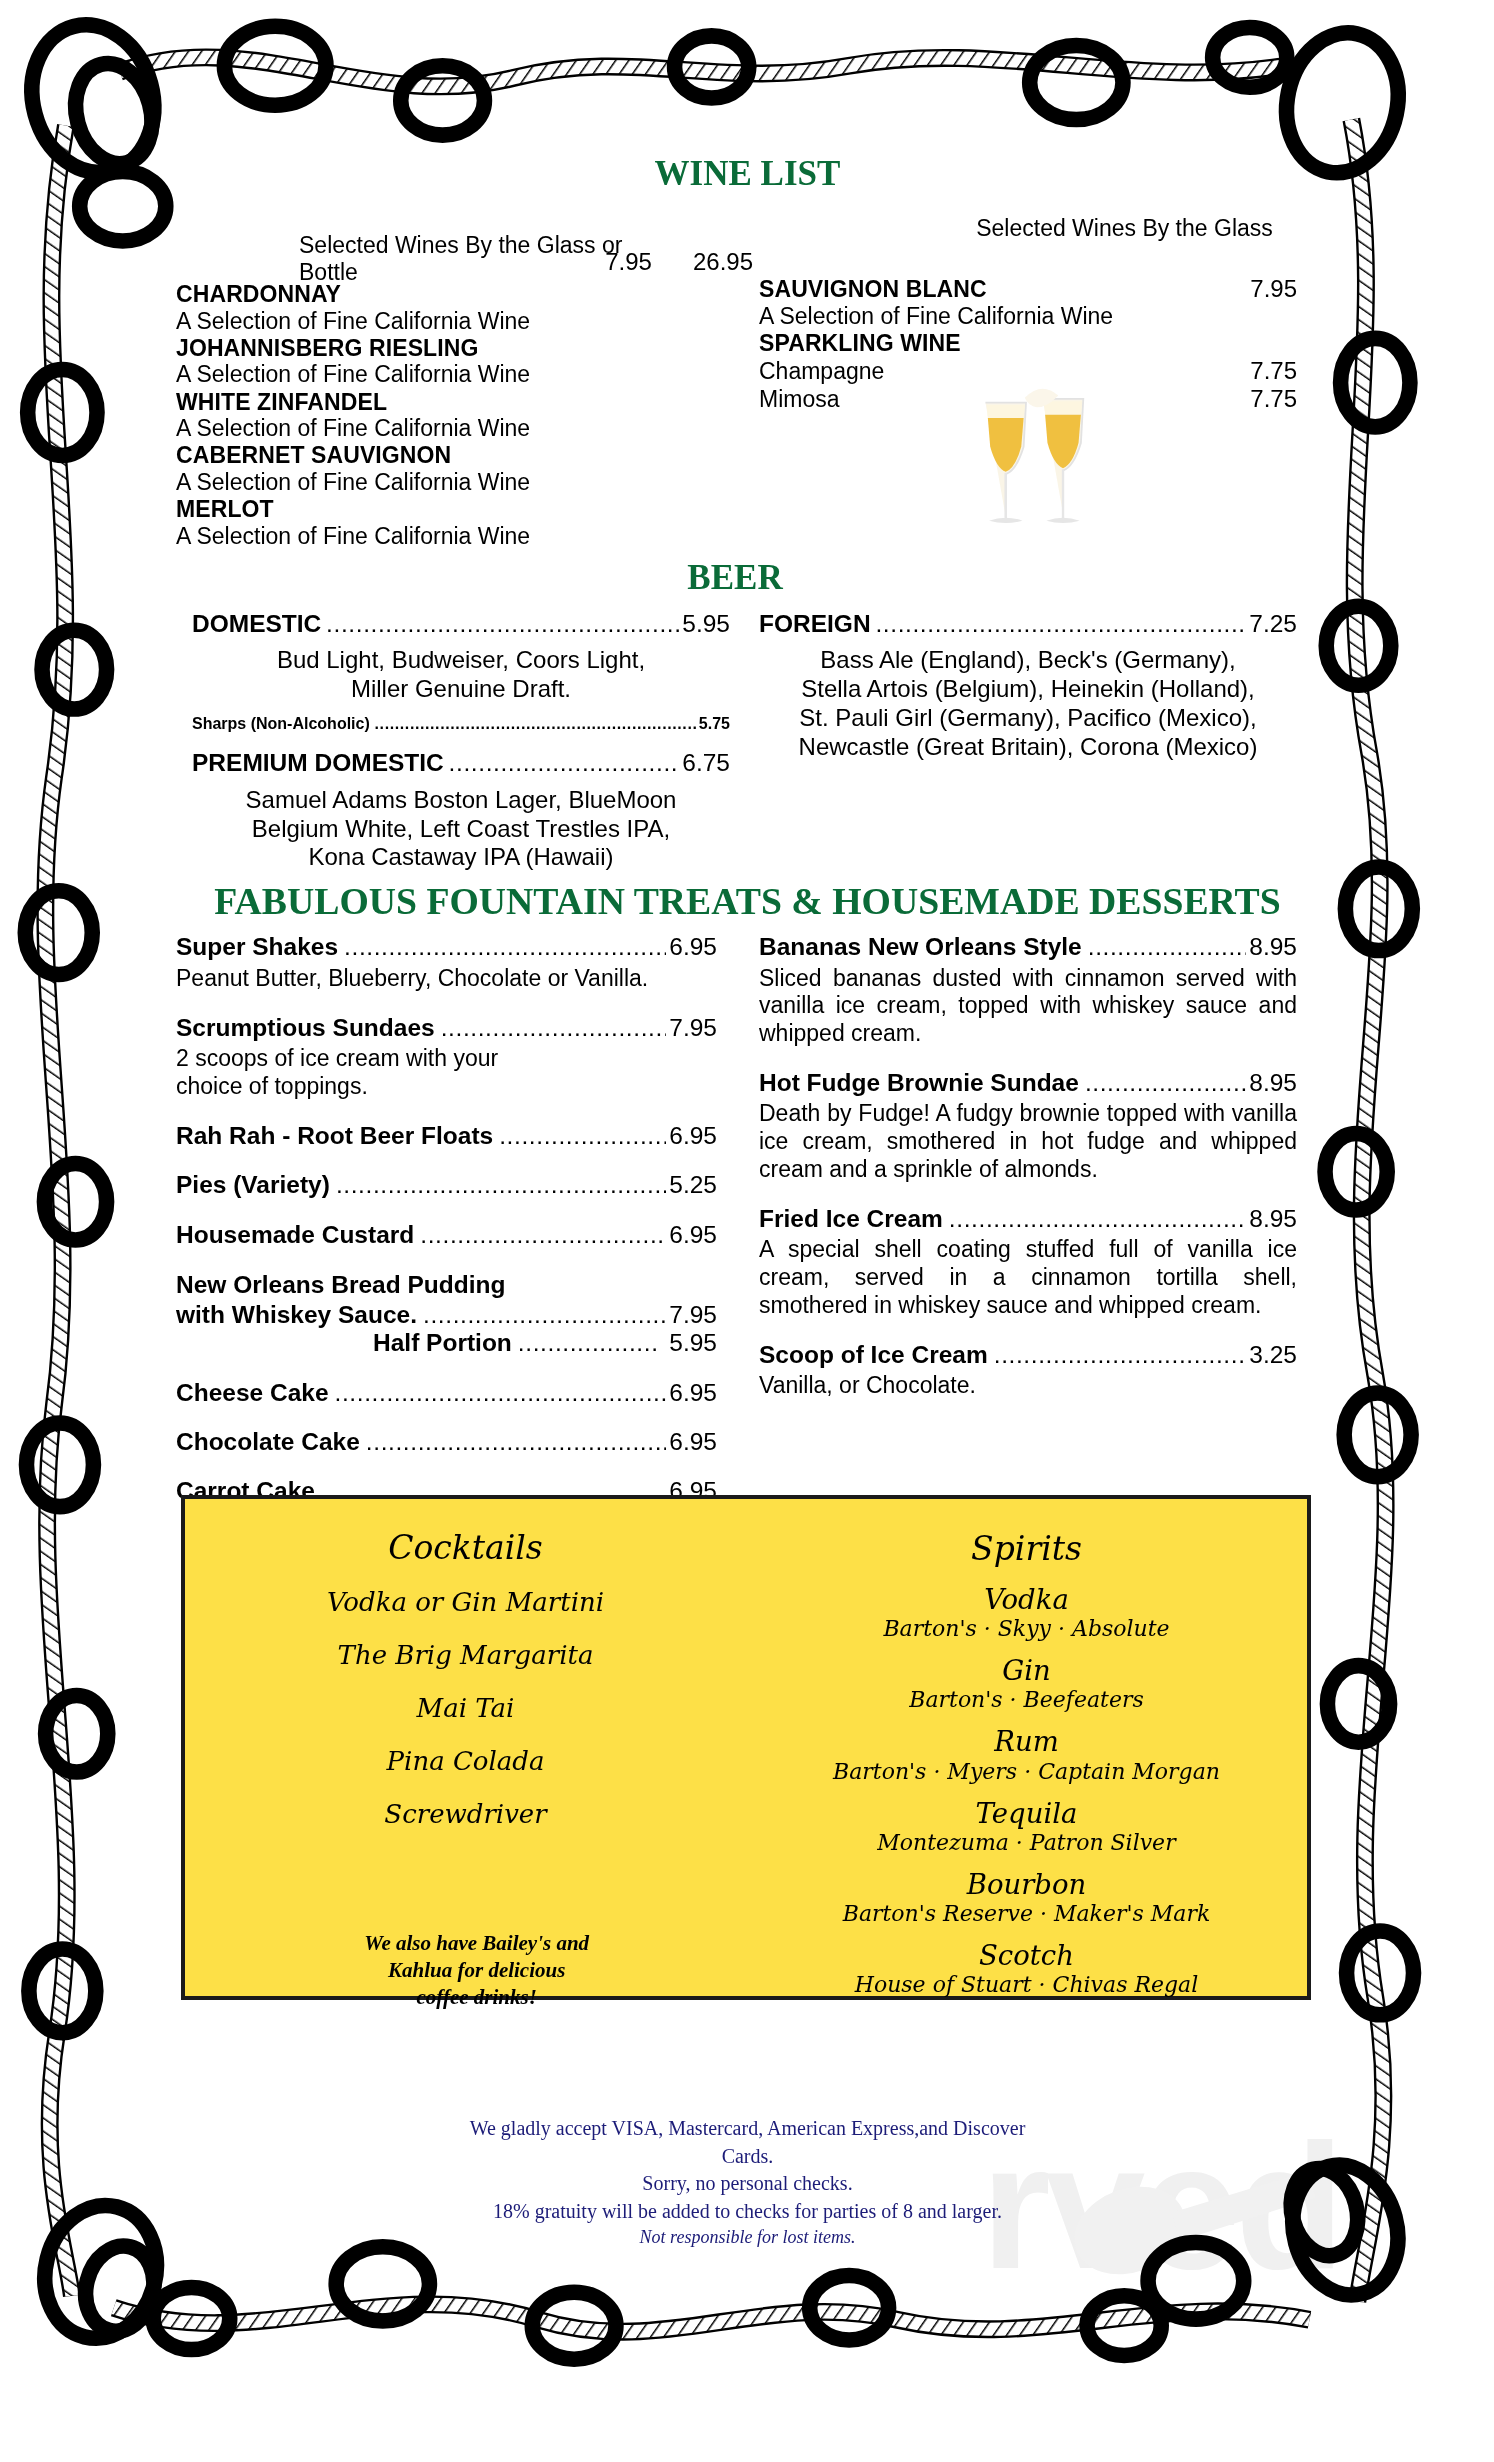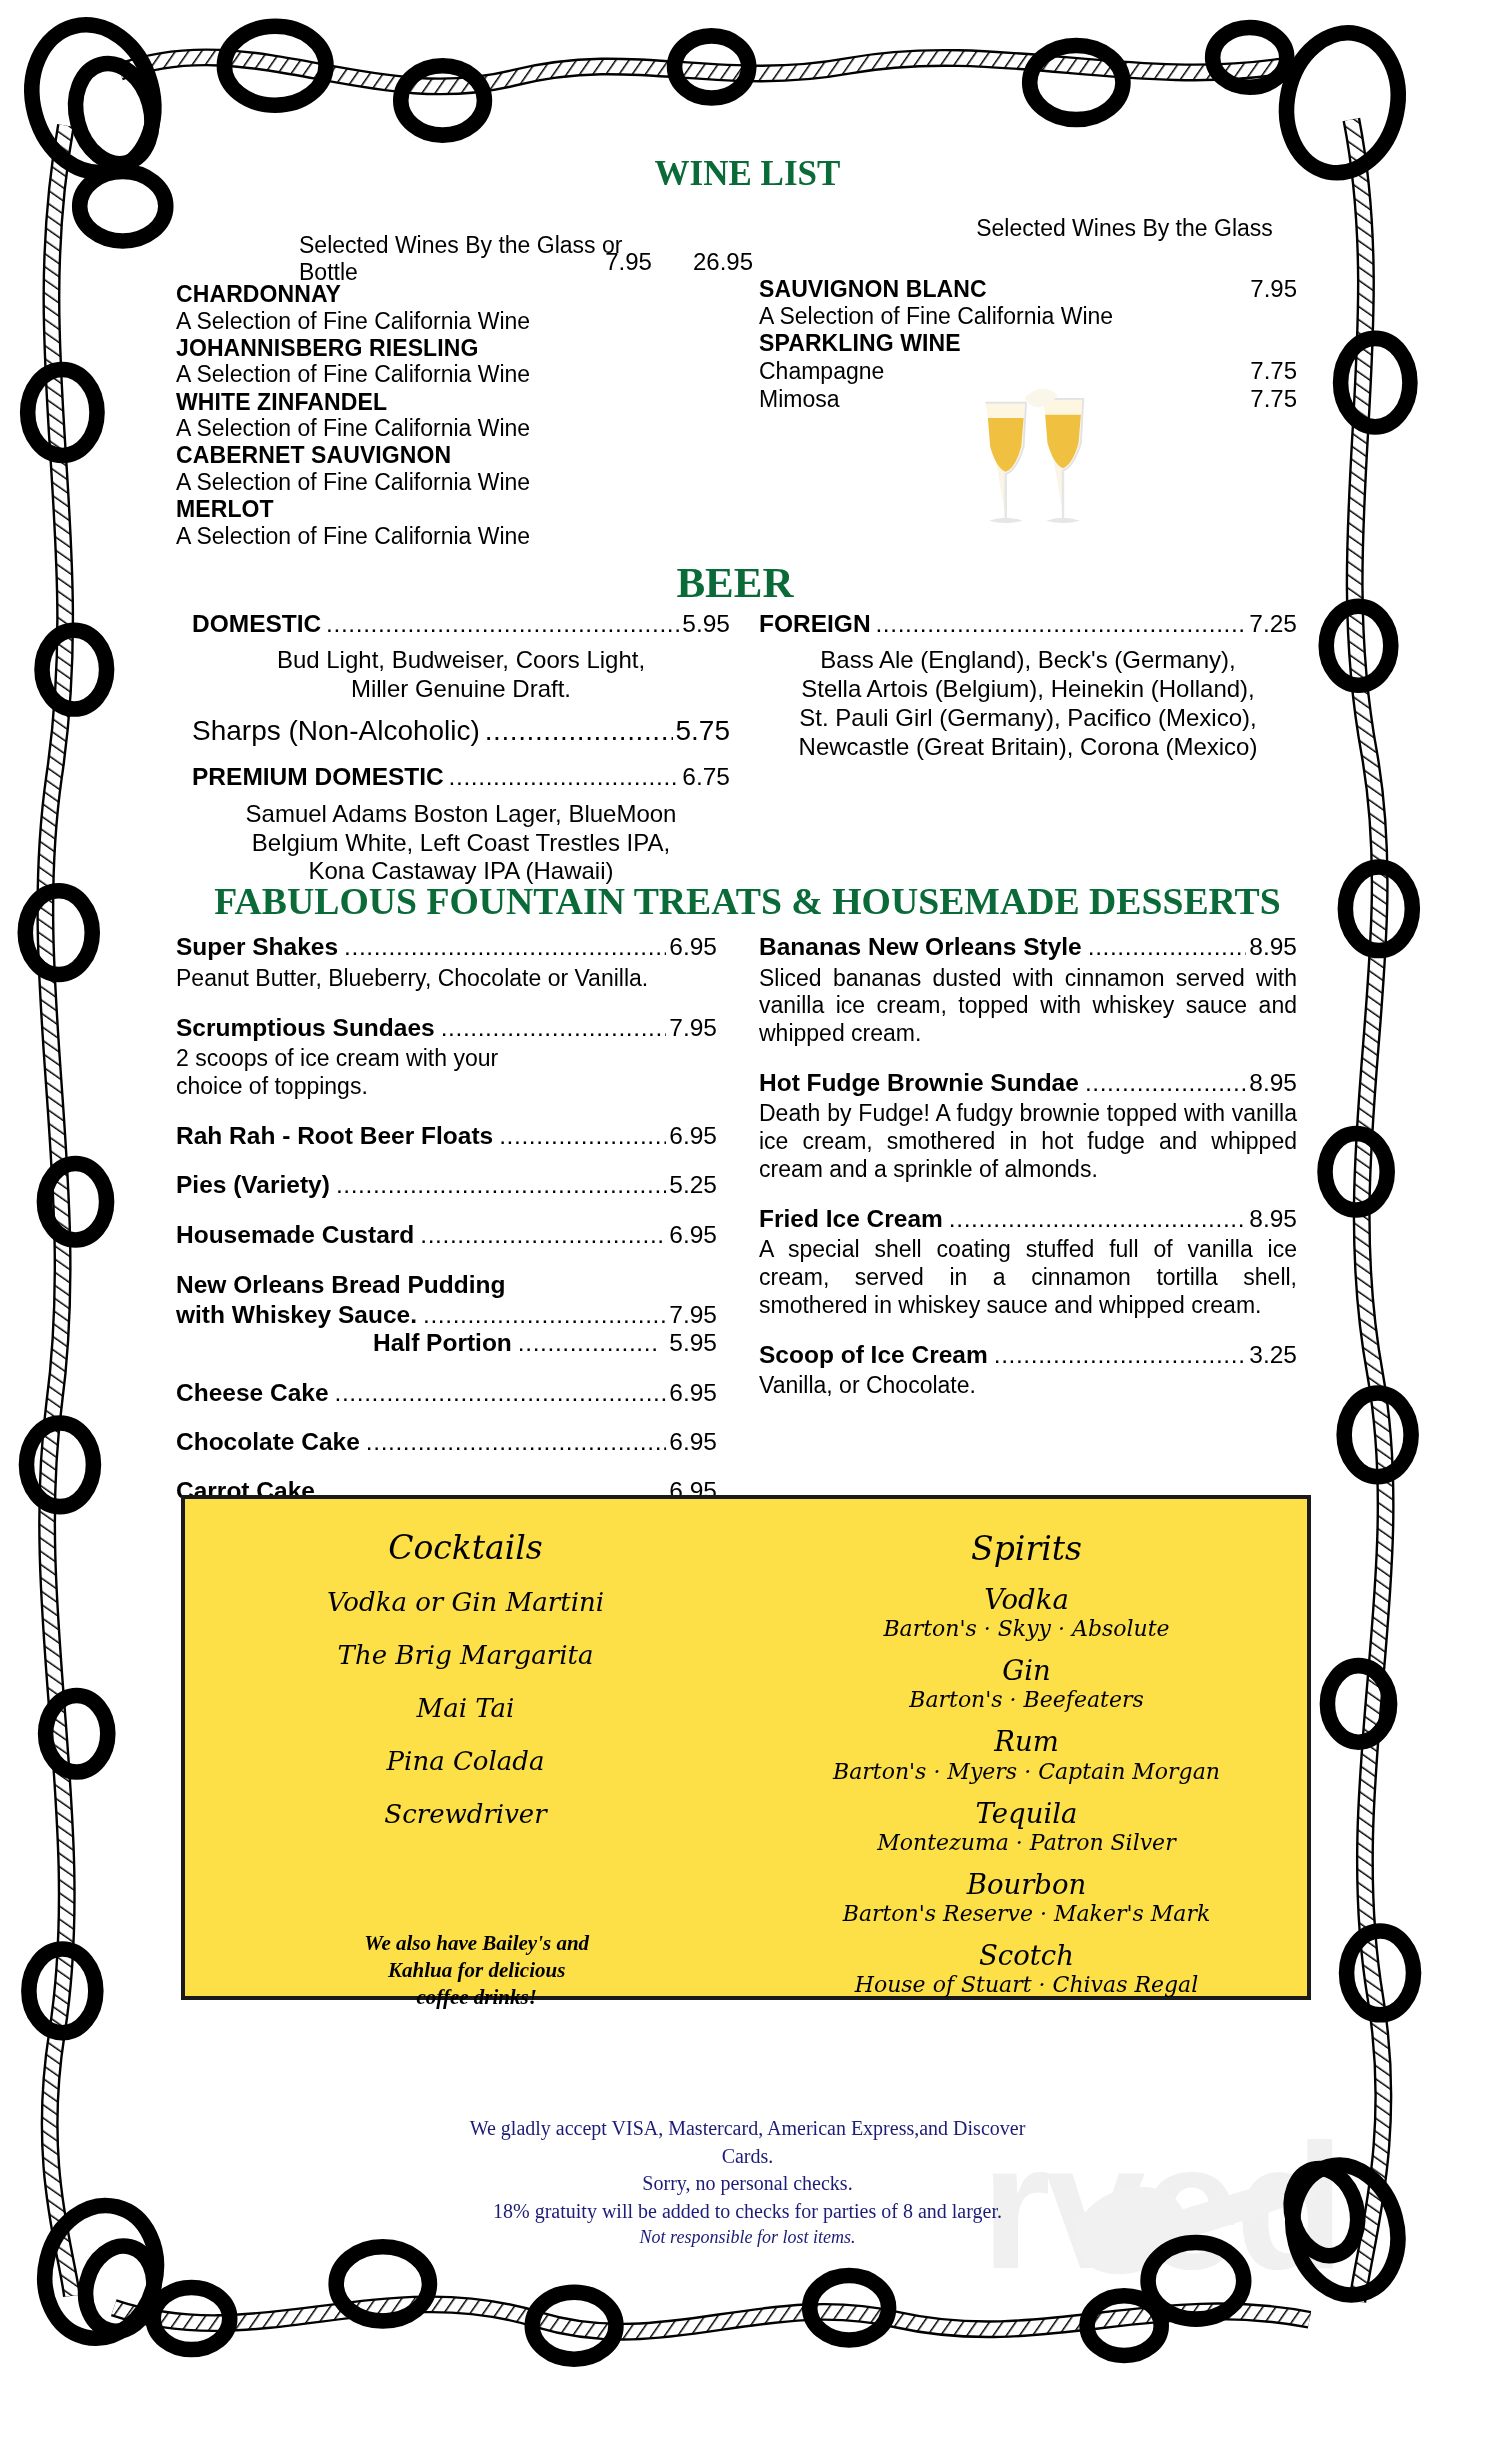"BEER" #beer-head { font-size: 43px -> 35px }
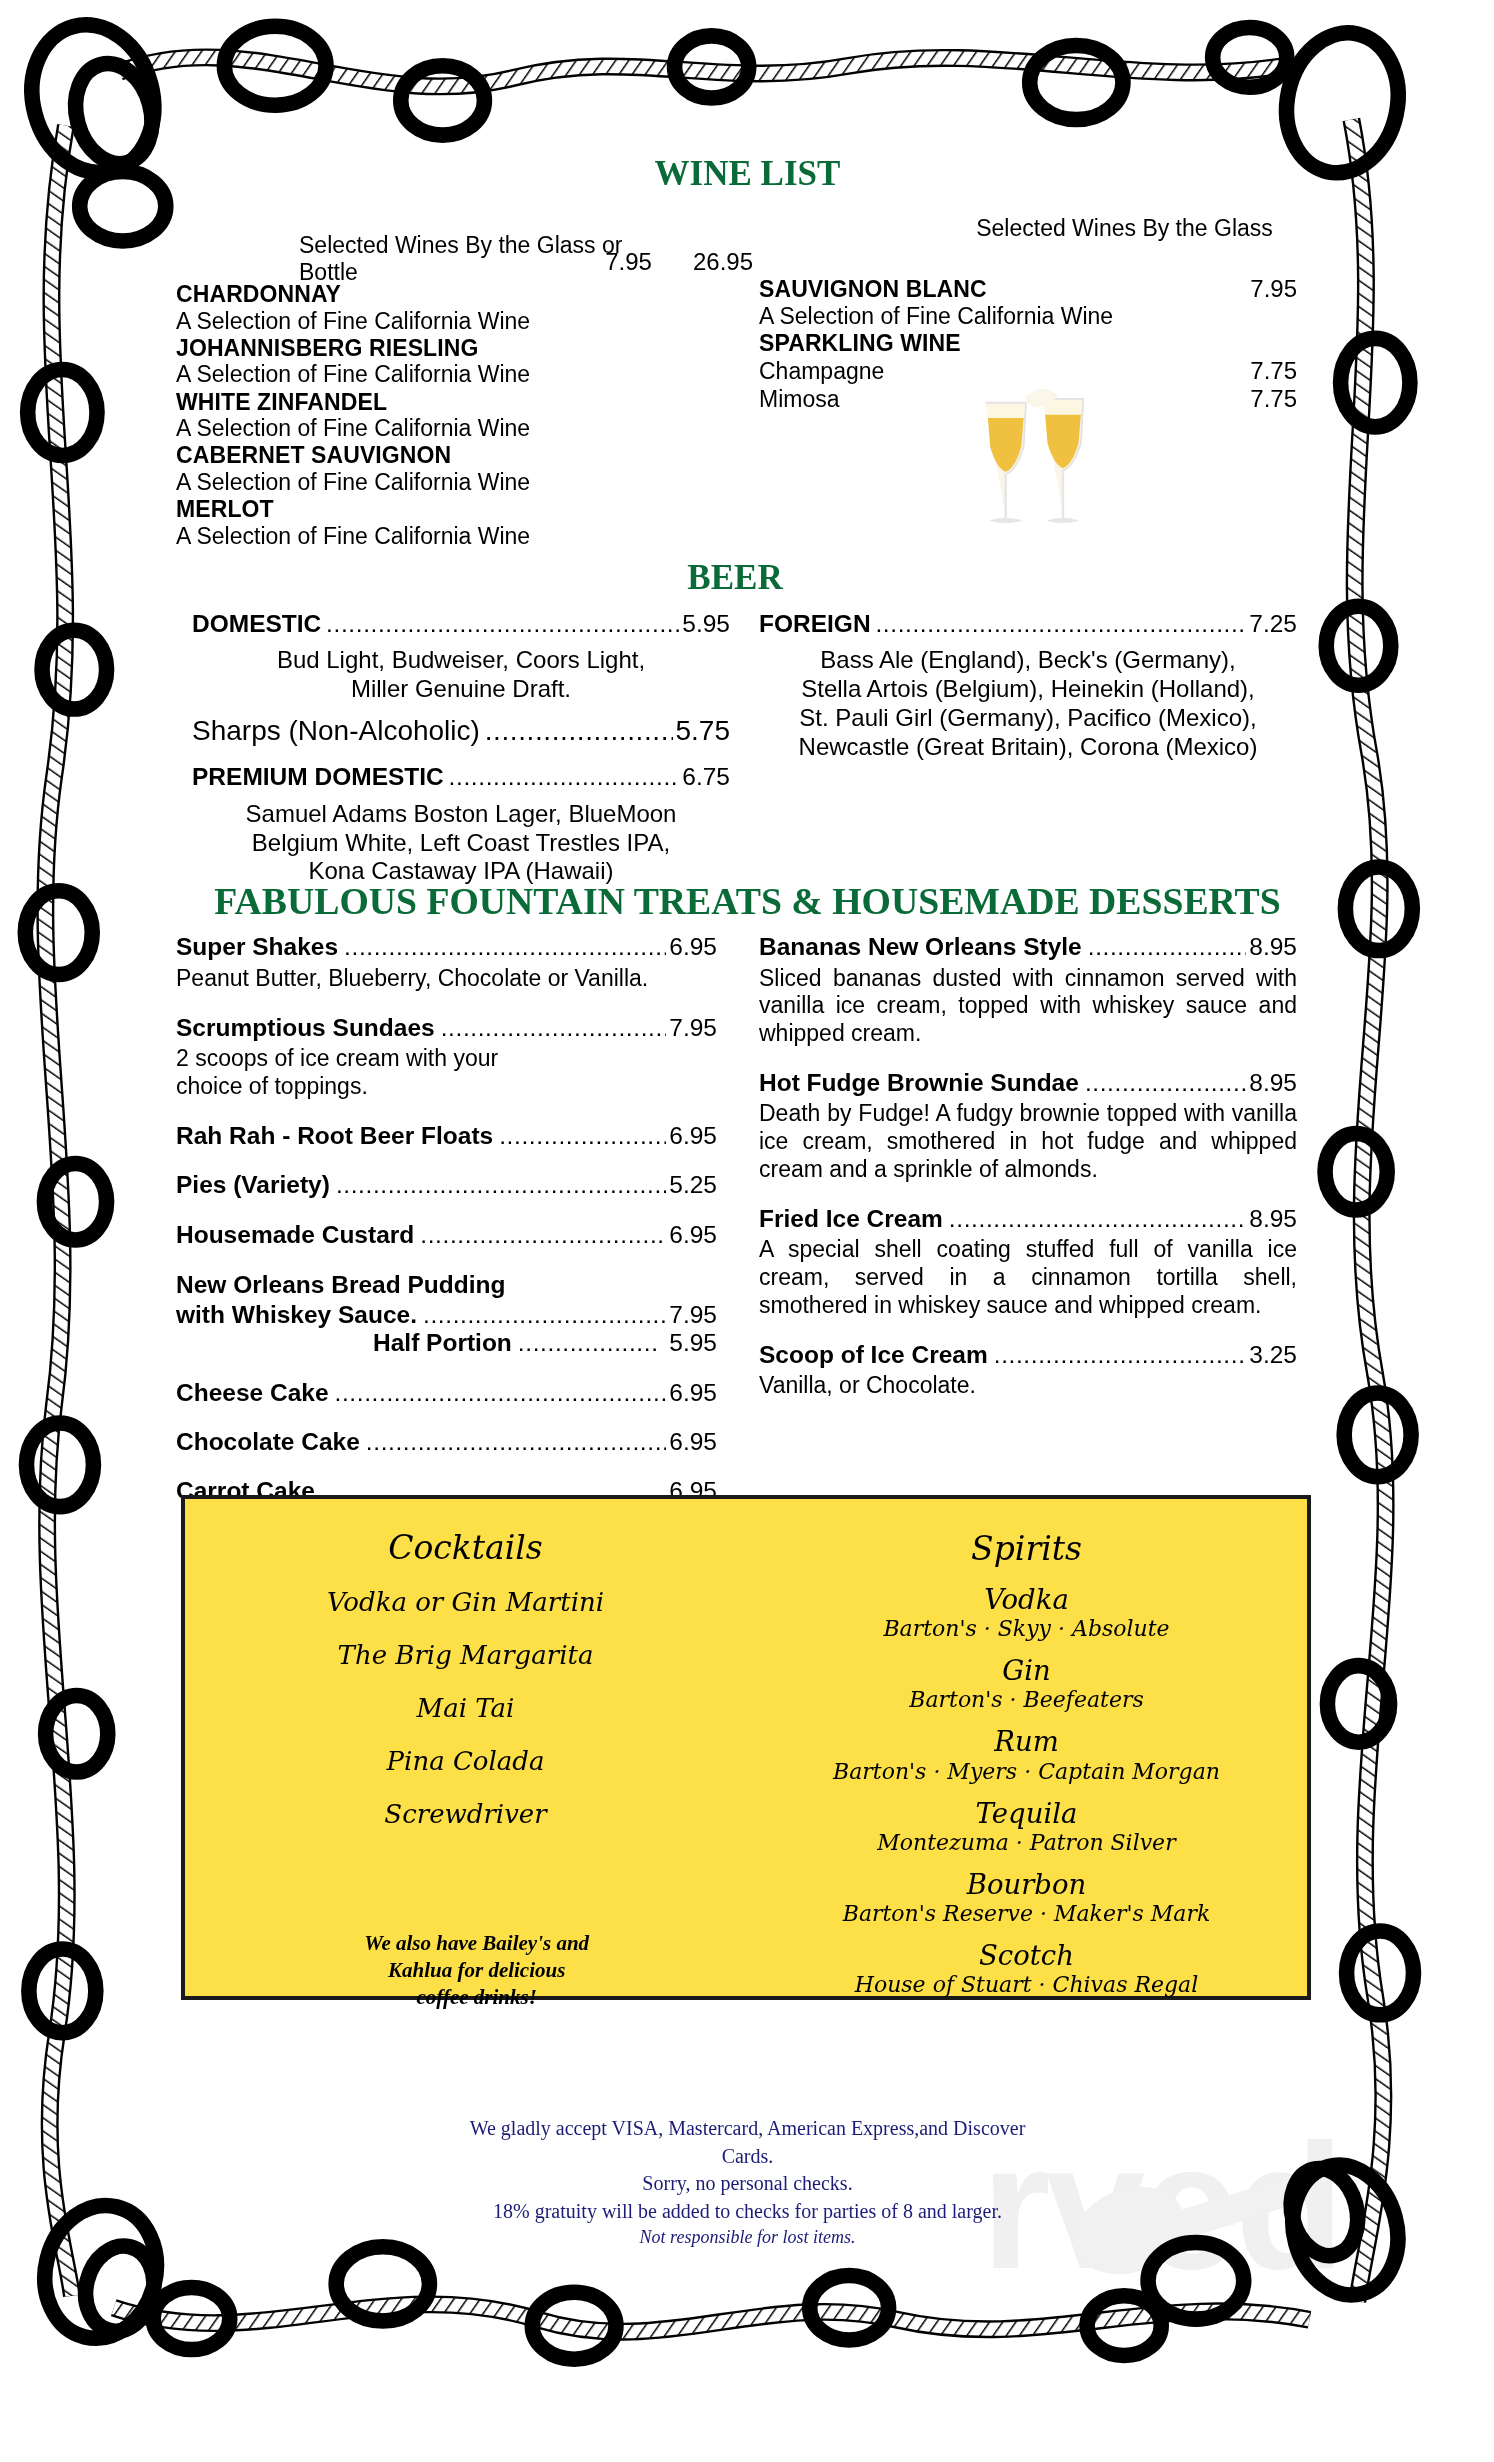"Sharps (Non-Alcoholic)" .b-sub { font-size: 28px -> 16px; font-weight: 400 -> 700 }
